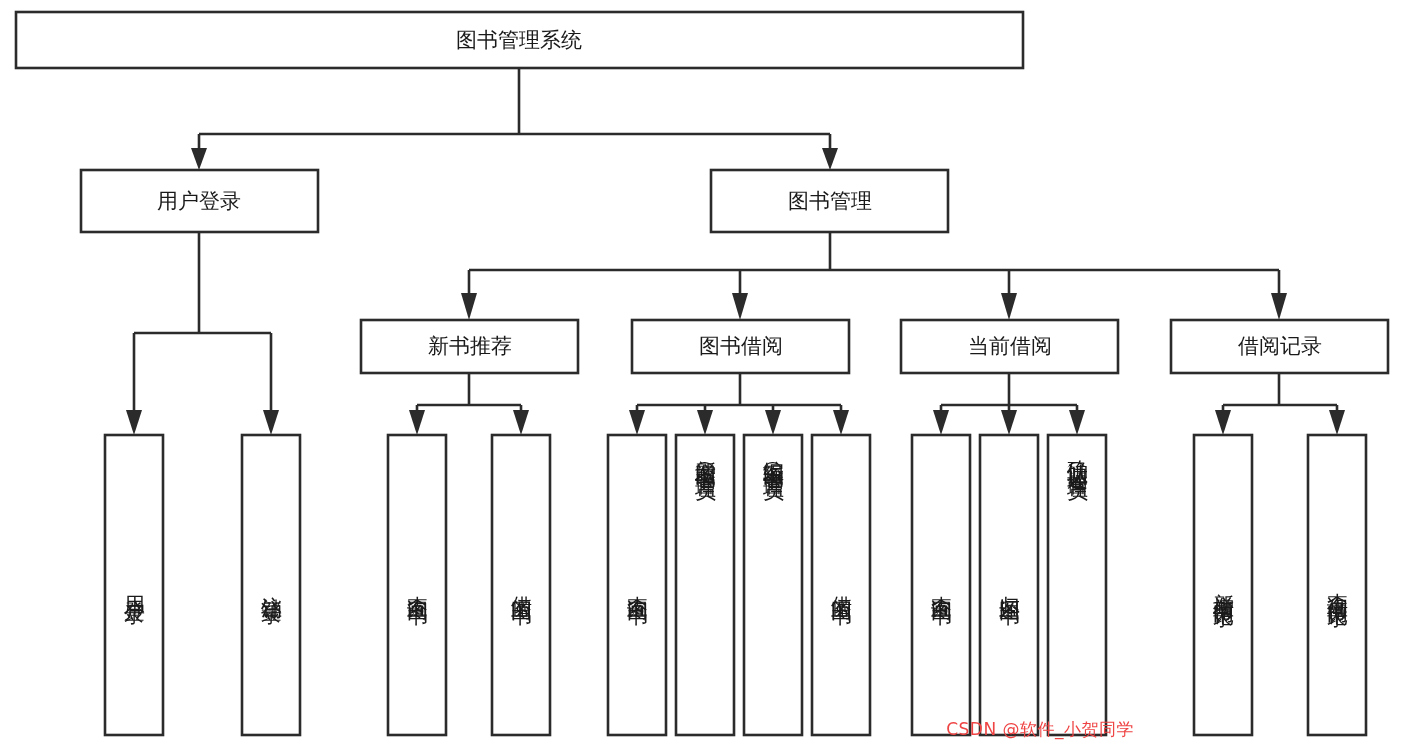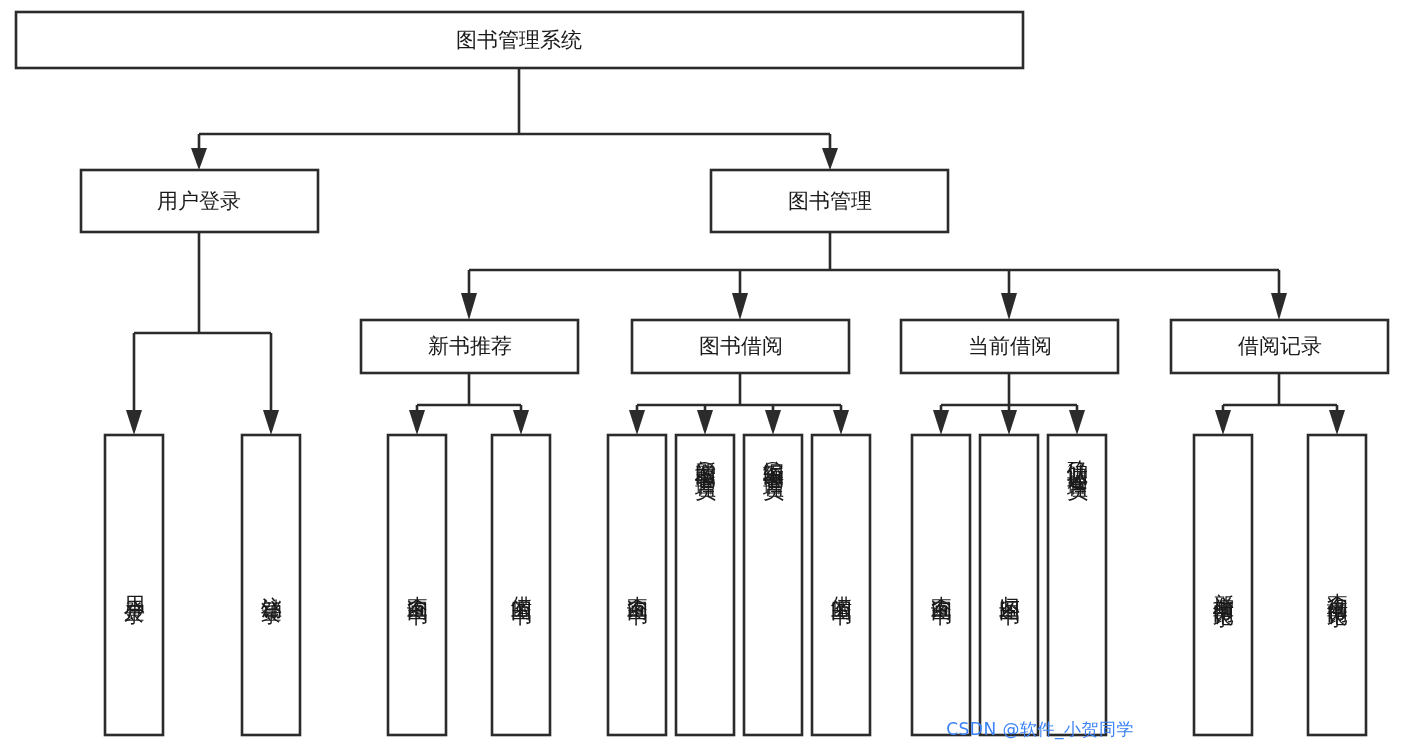"CSDN @软件_小贺同学" .watermark { color: #3b82f6 -> #ef4444 }
